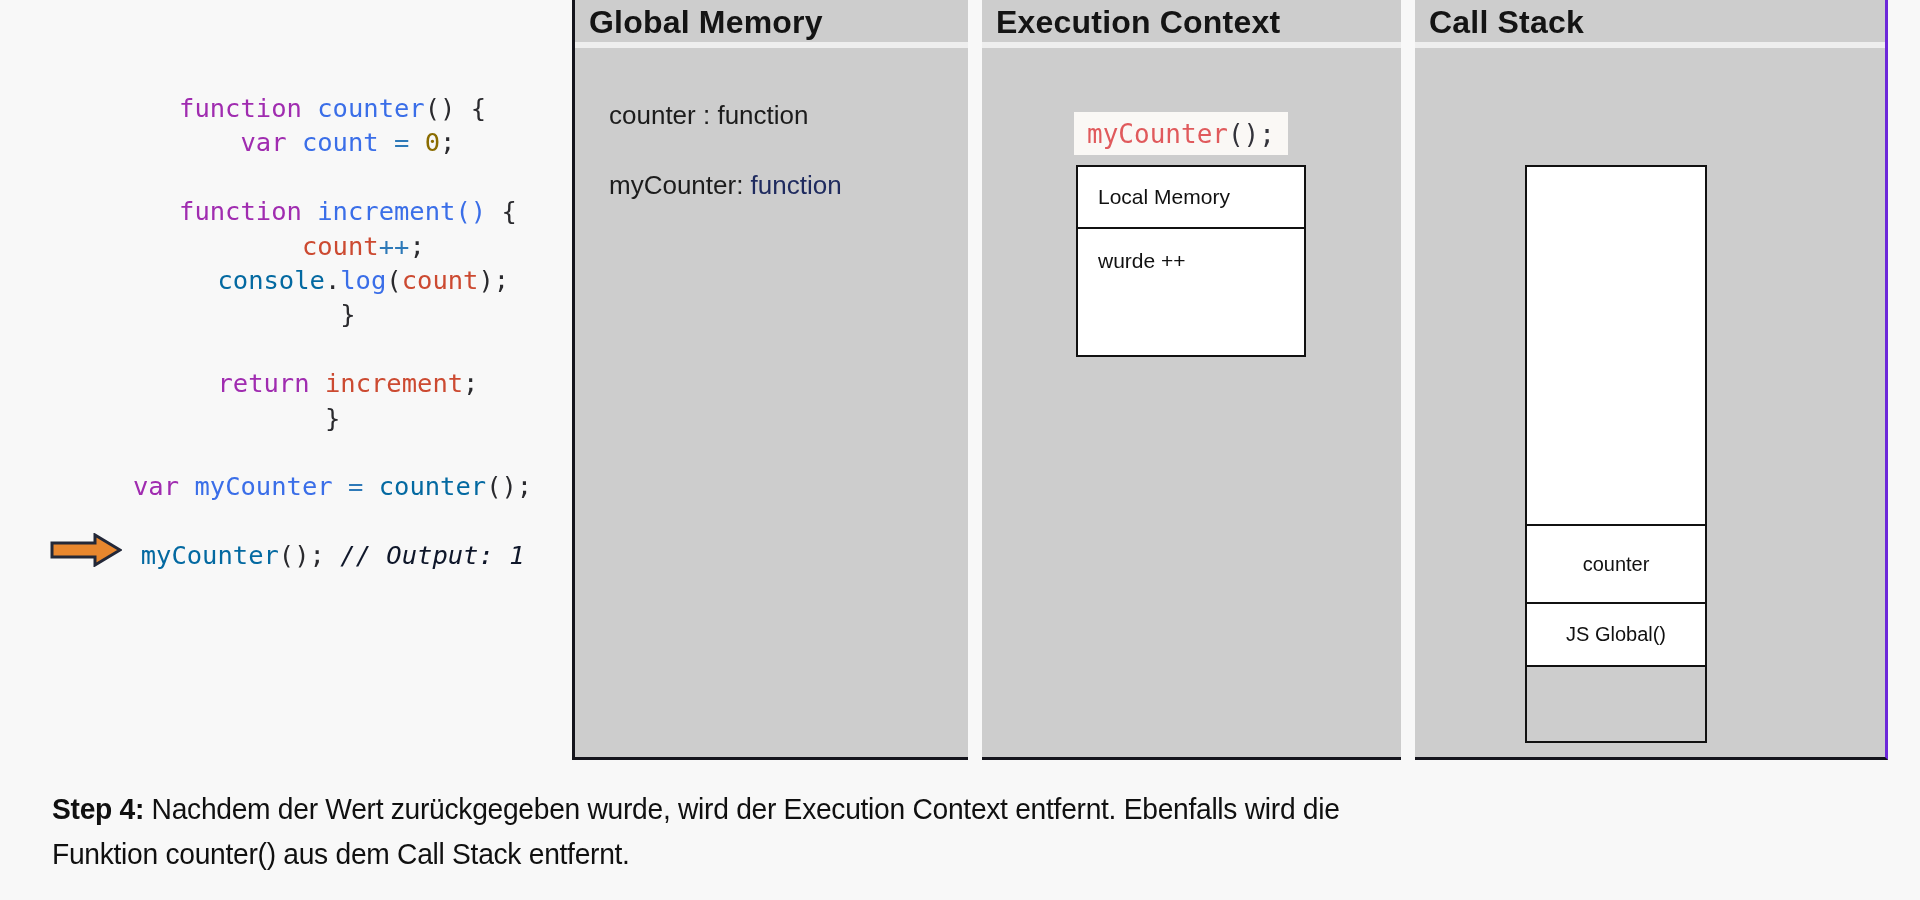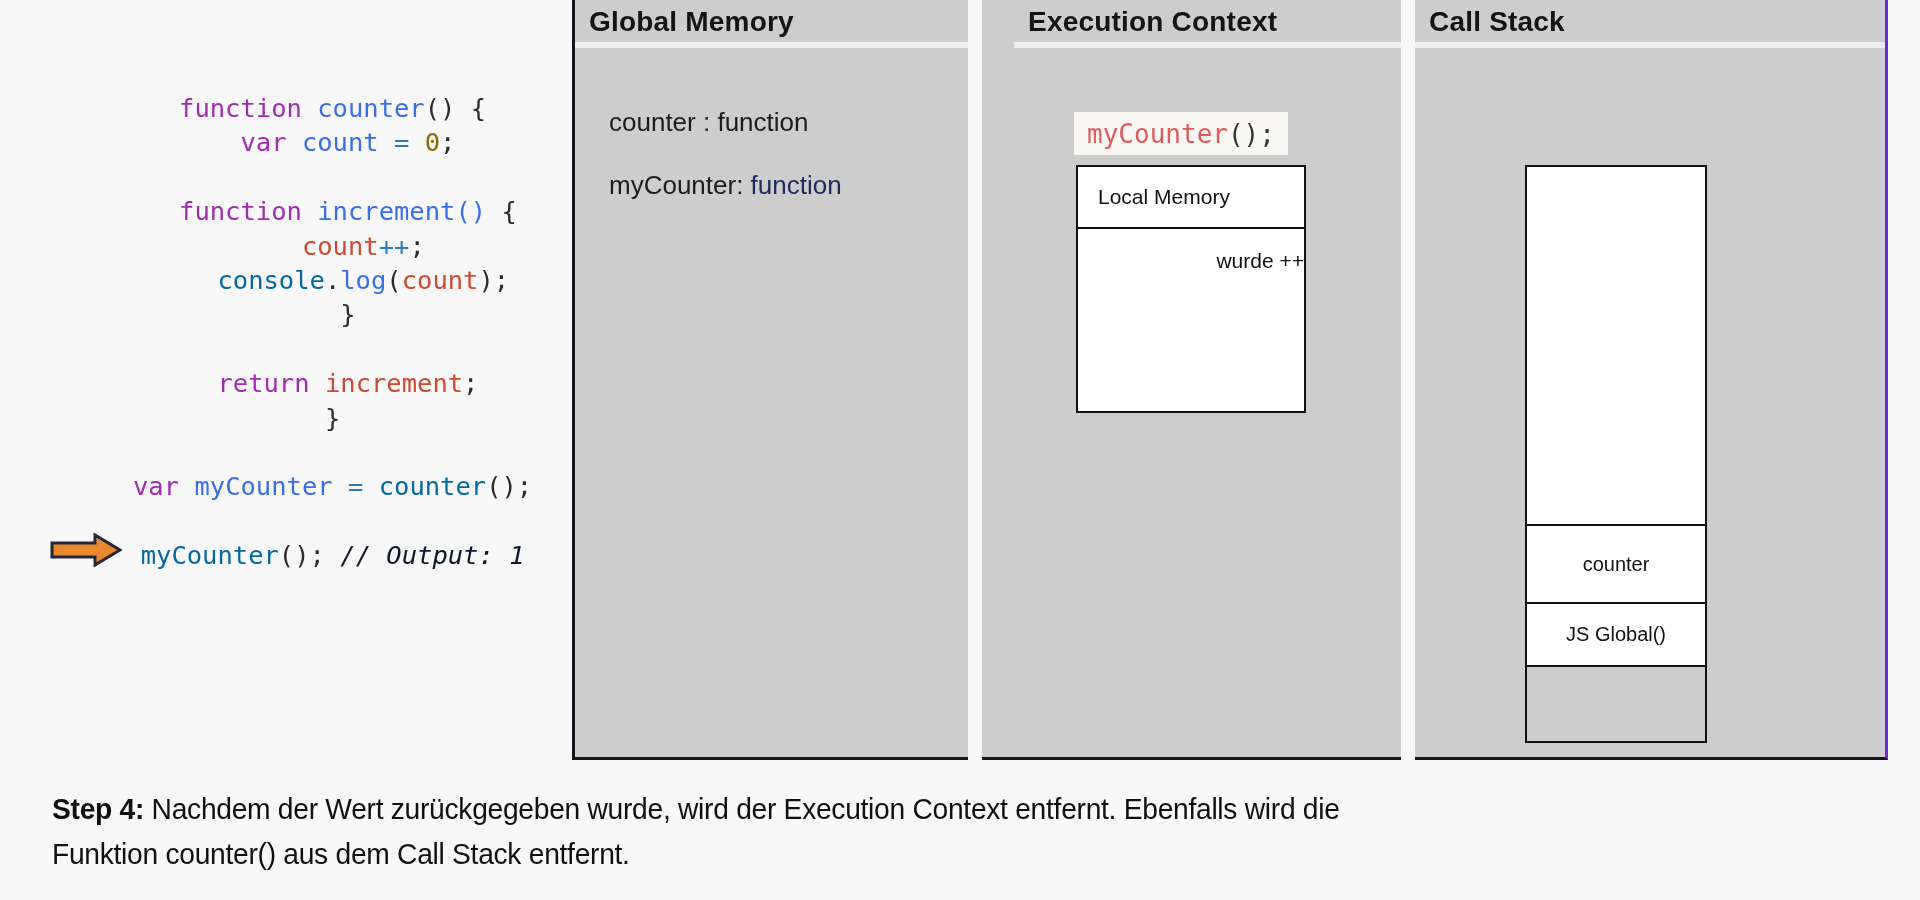"Global Memory" .panel-header { font-size: 28px -> 32px }
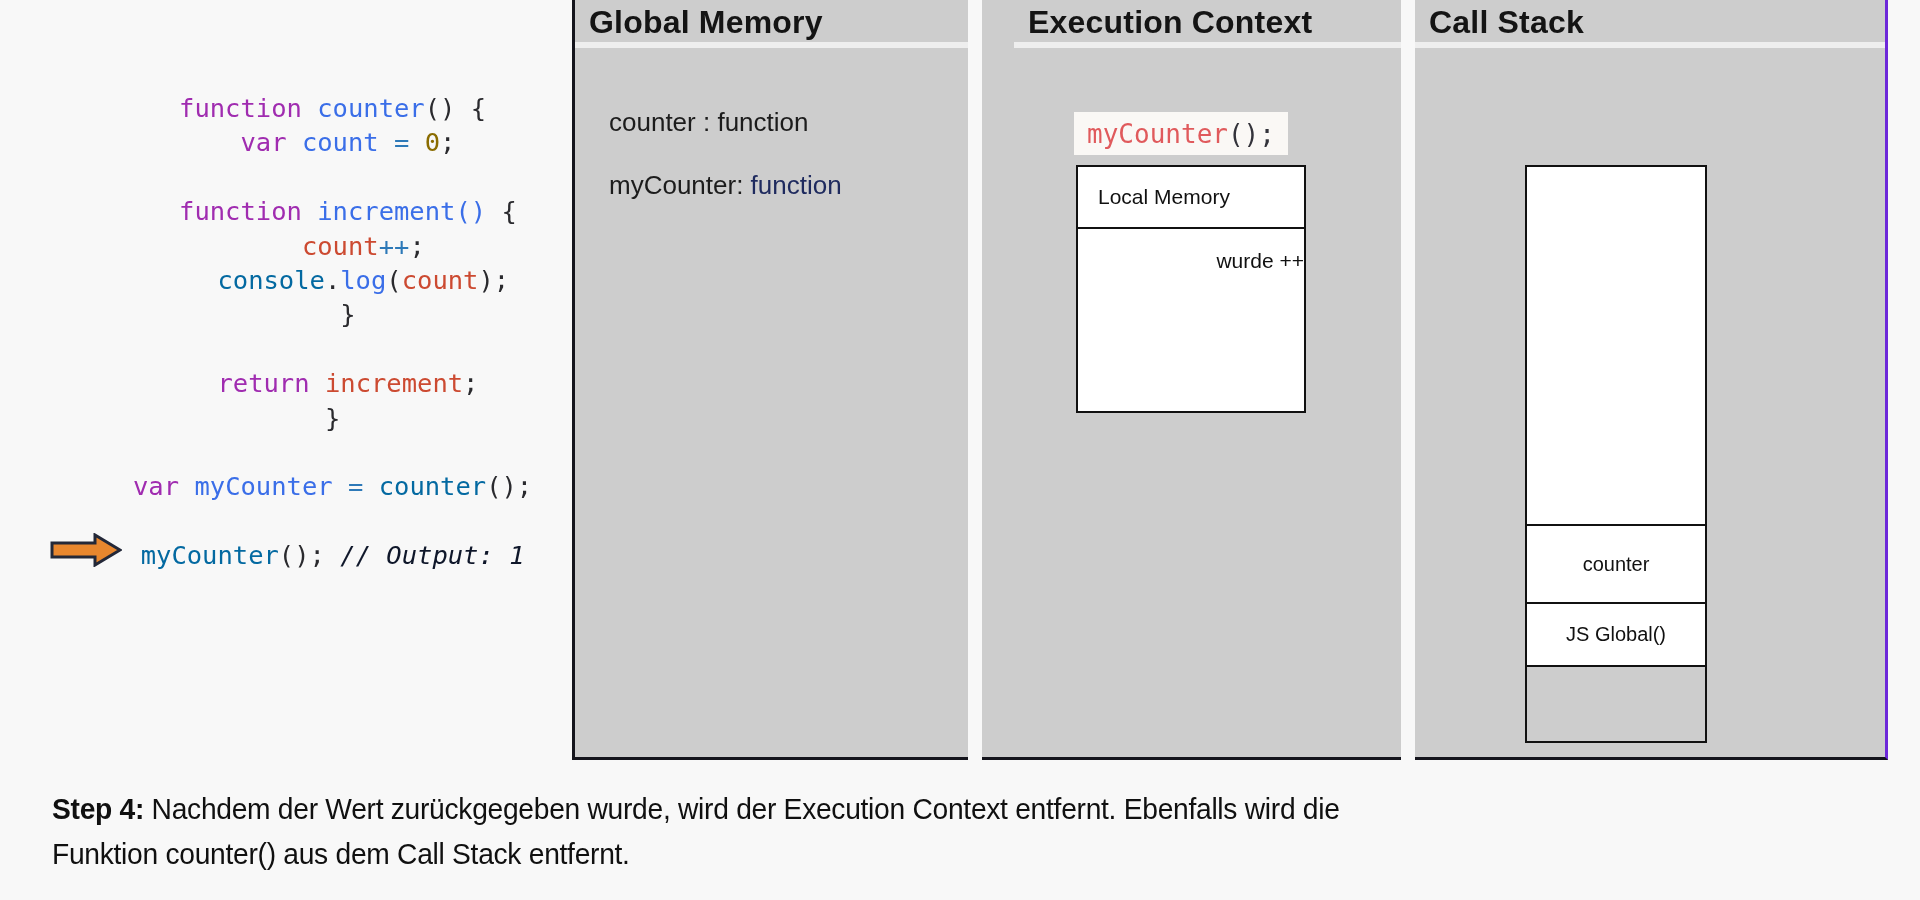"Execution Context" .panel-ec { padding-left: 32px -> none }
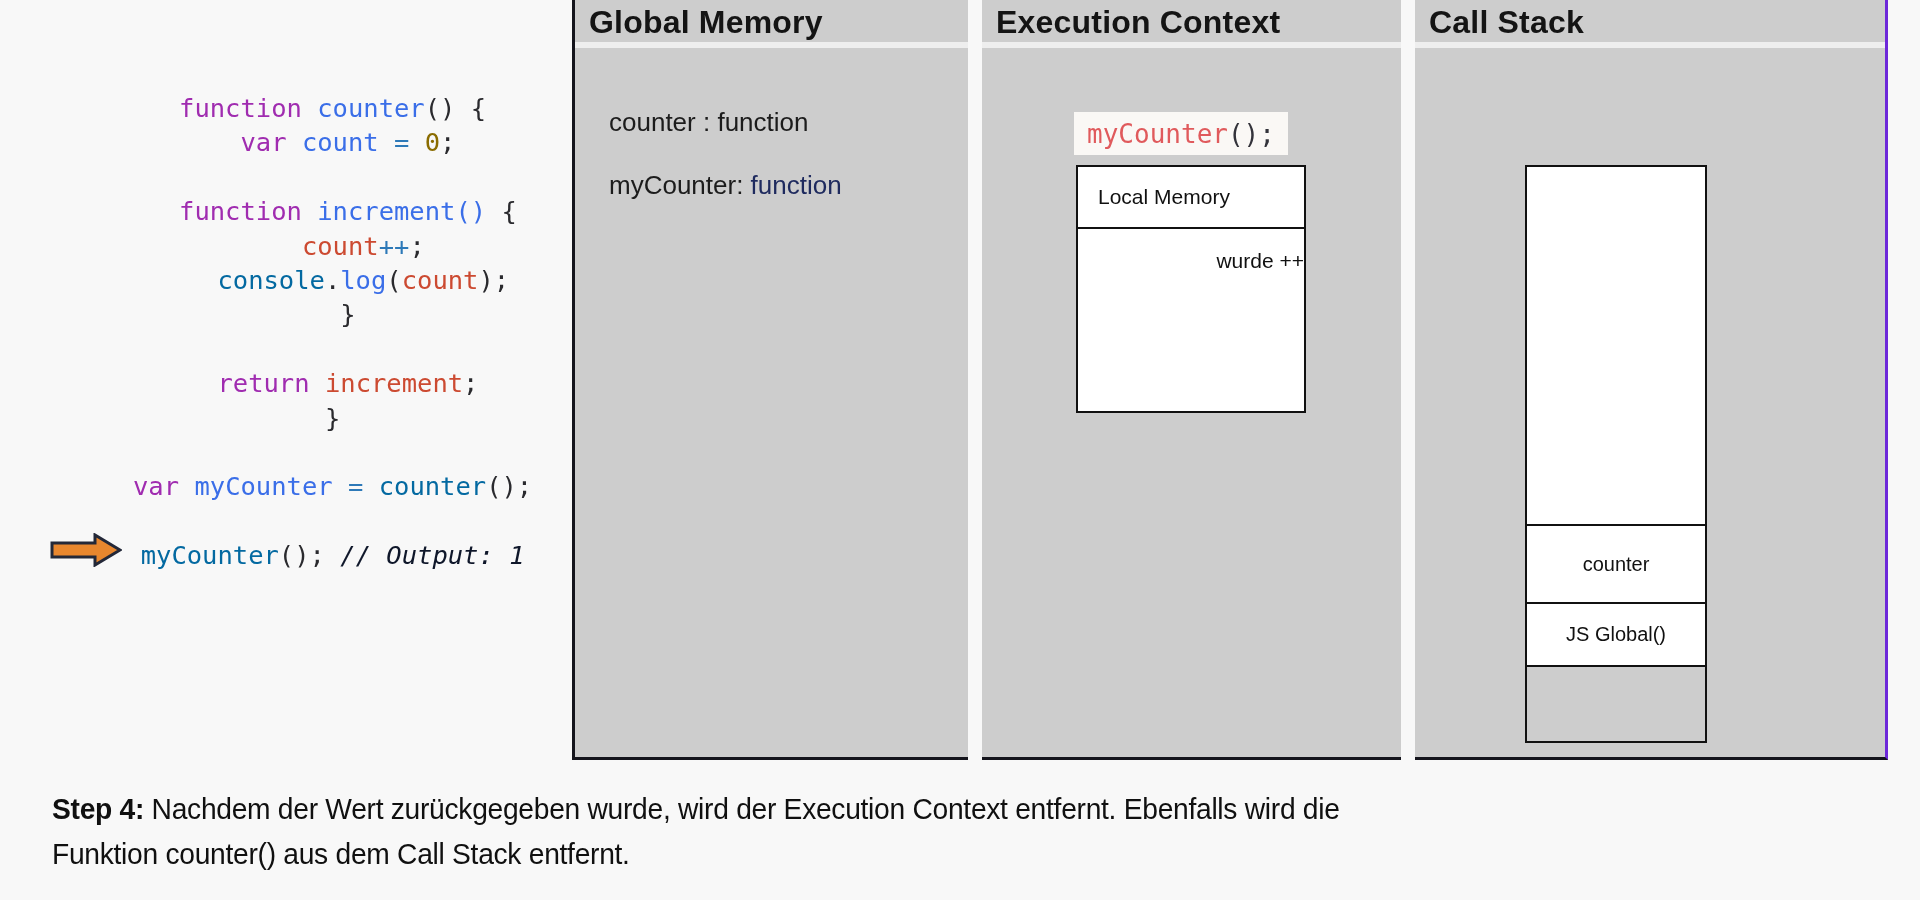"counter : function" .gm-entry-1 { top: 107px -> 100px }
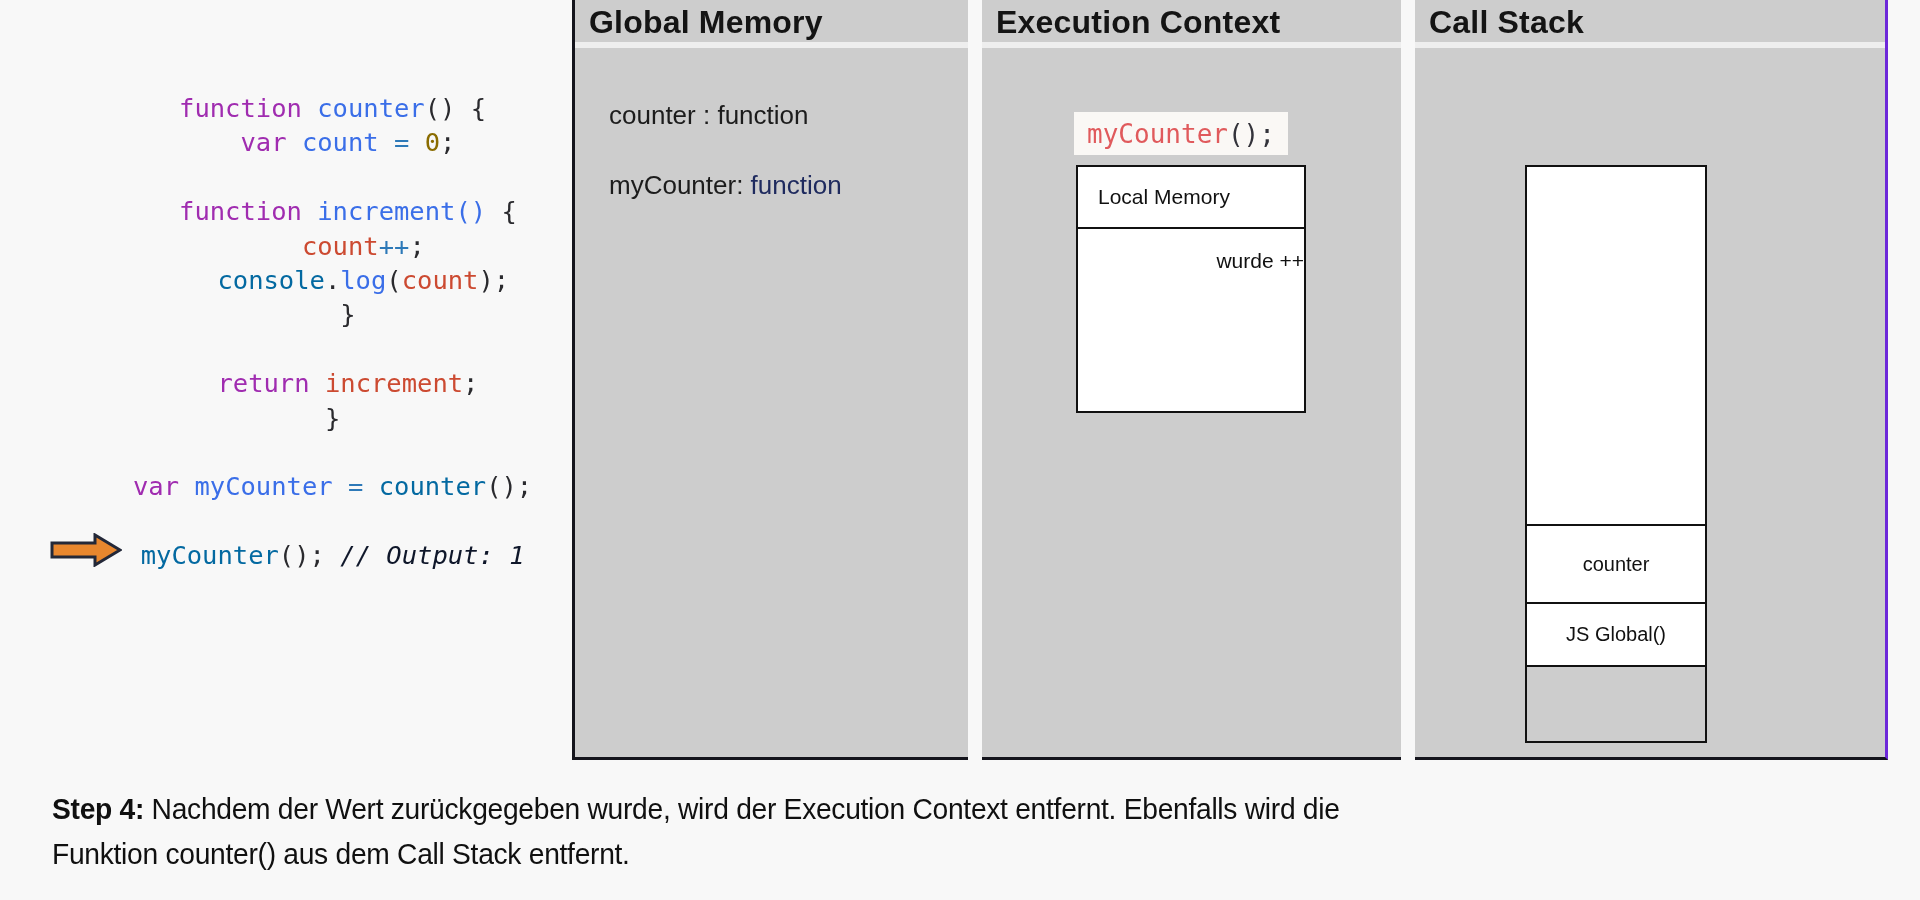"Local Memory" .ec-box { height: 248px -> 192px; text-align: right -> none }
